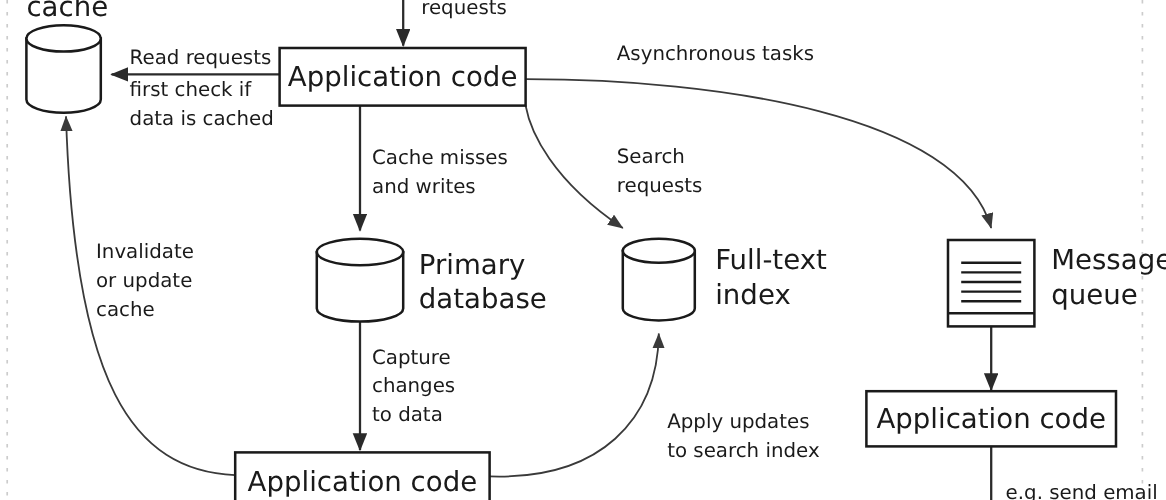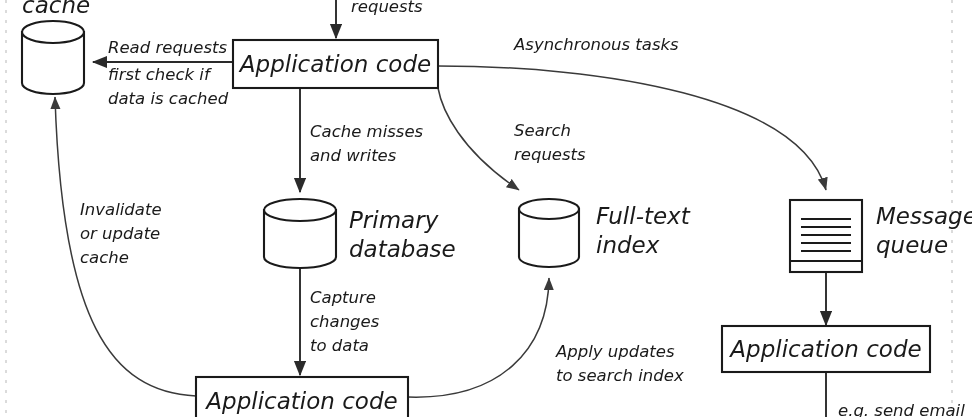"cache" #diagram-root { font-style: italic -> none }
